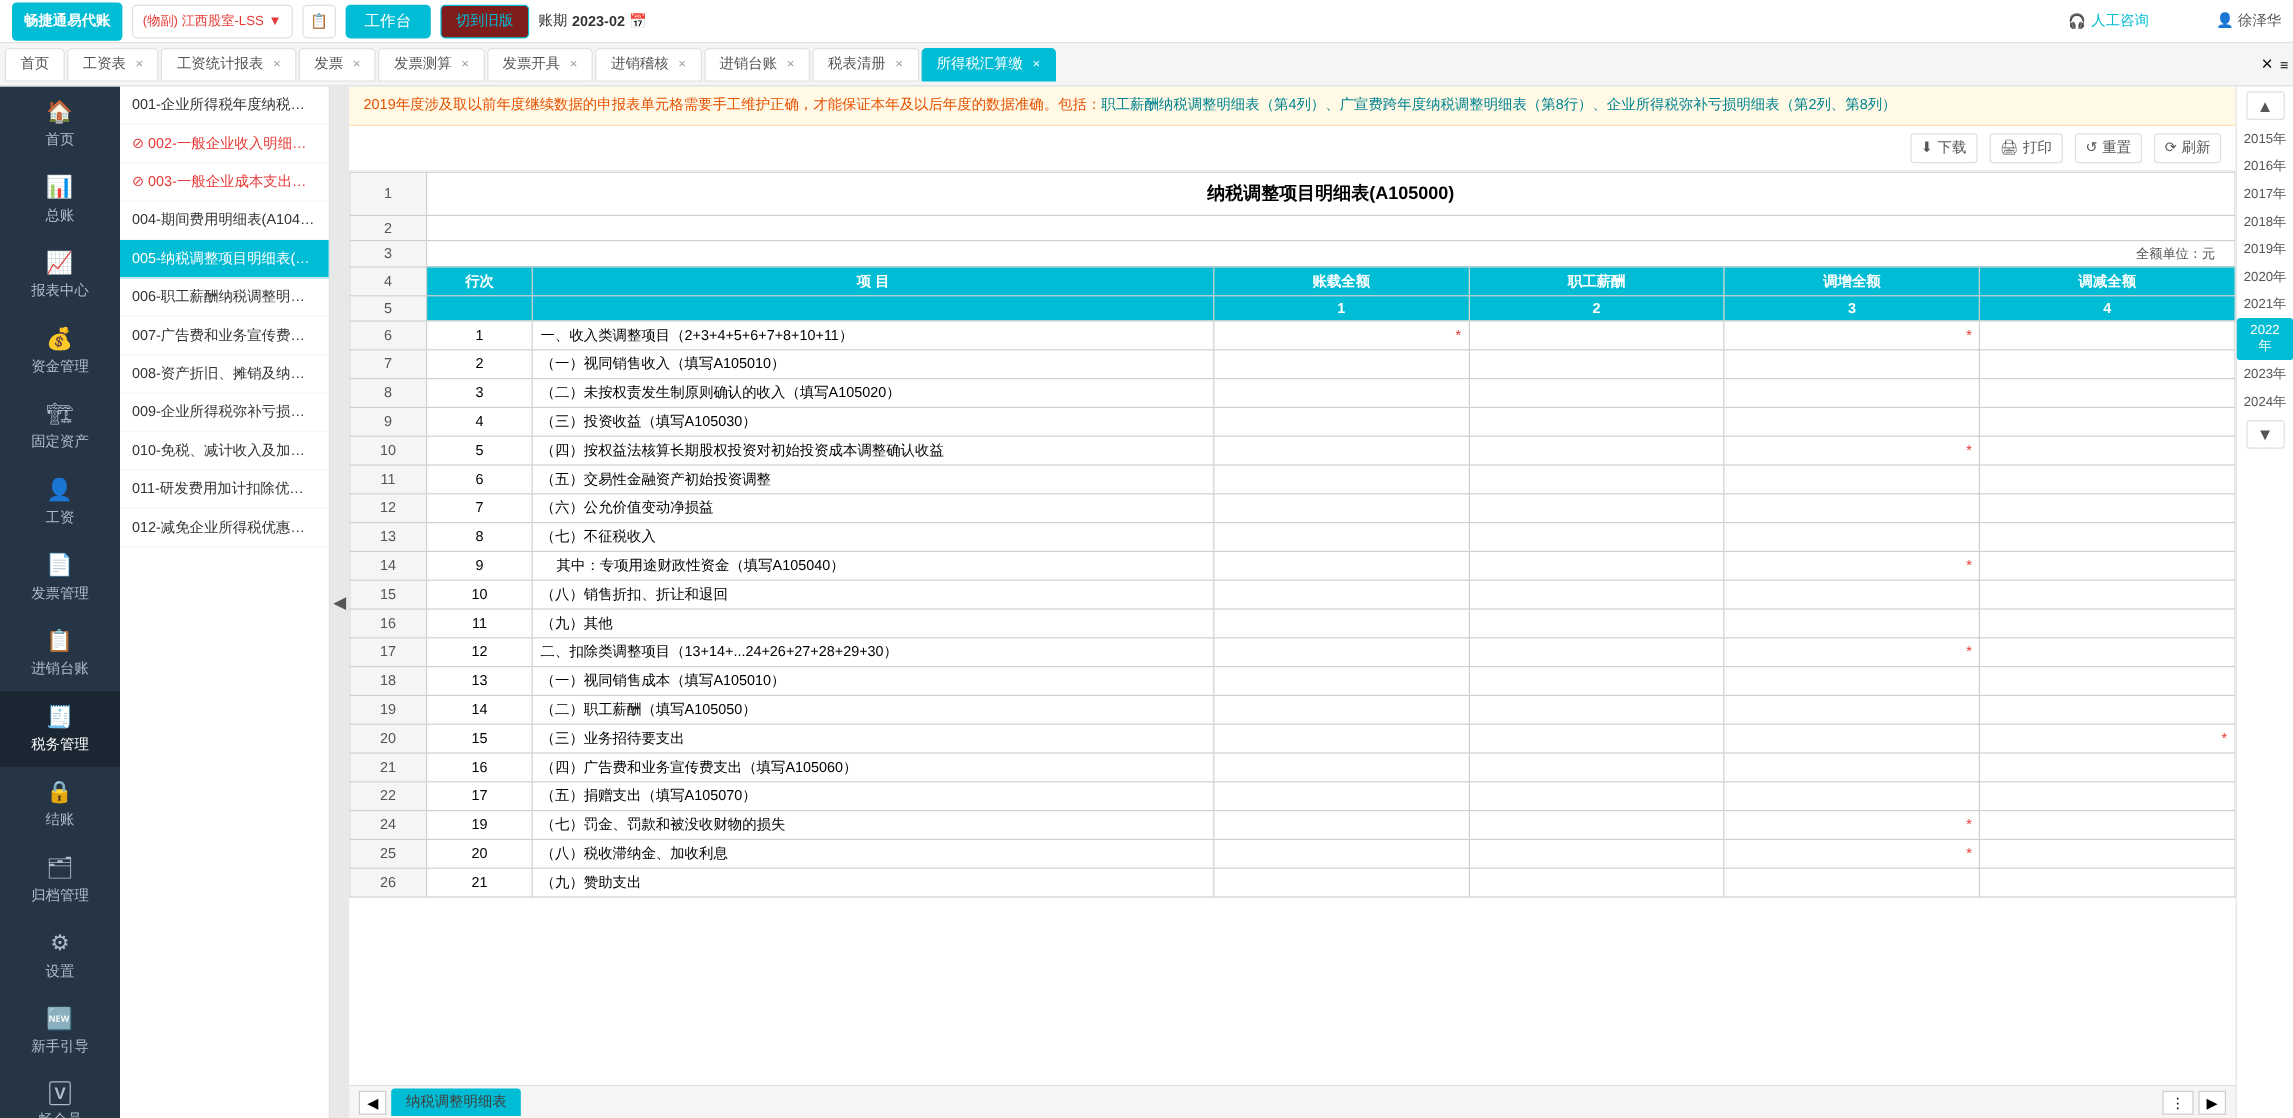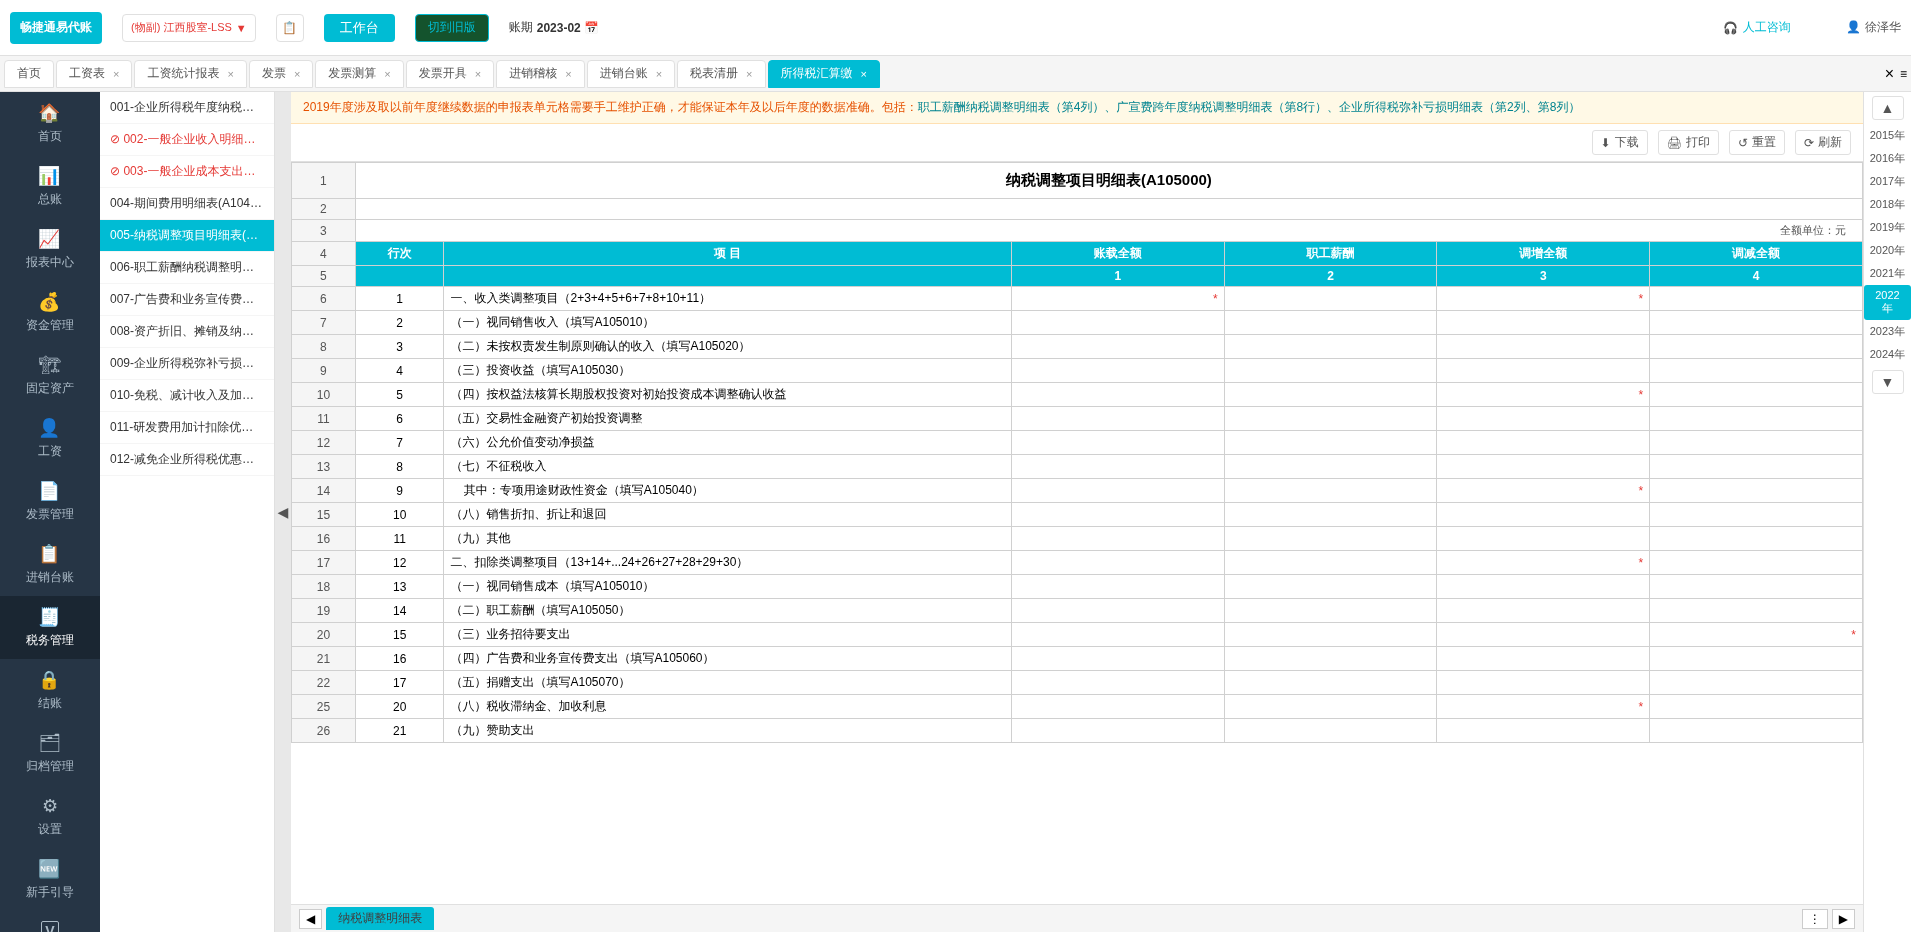"畅捷通易代账" .top-bar { gap: 20px -> 8px; height: 56px -> 36px }
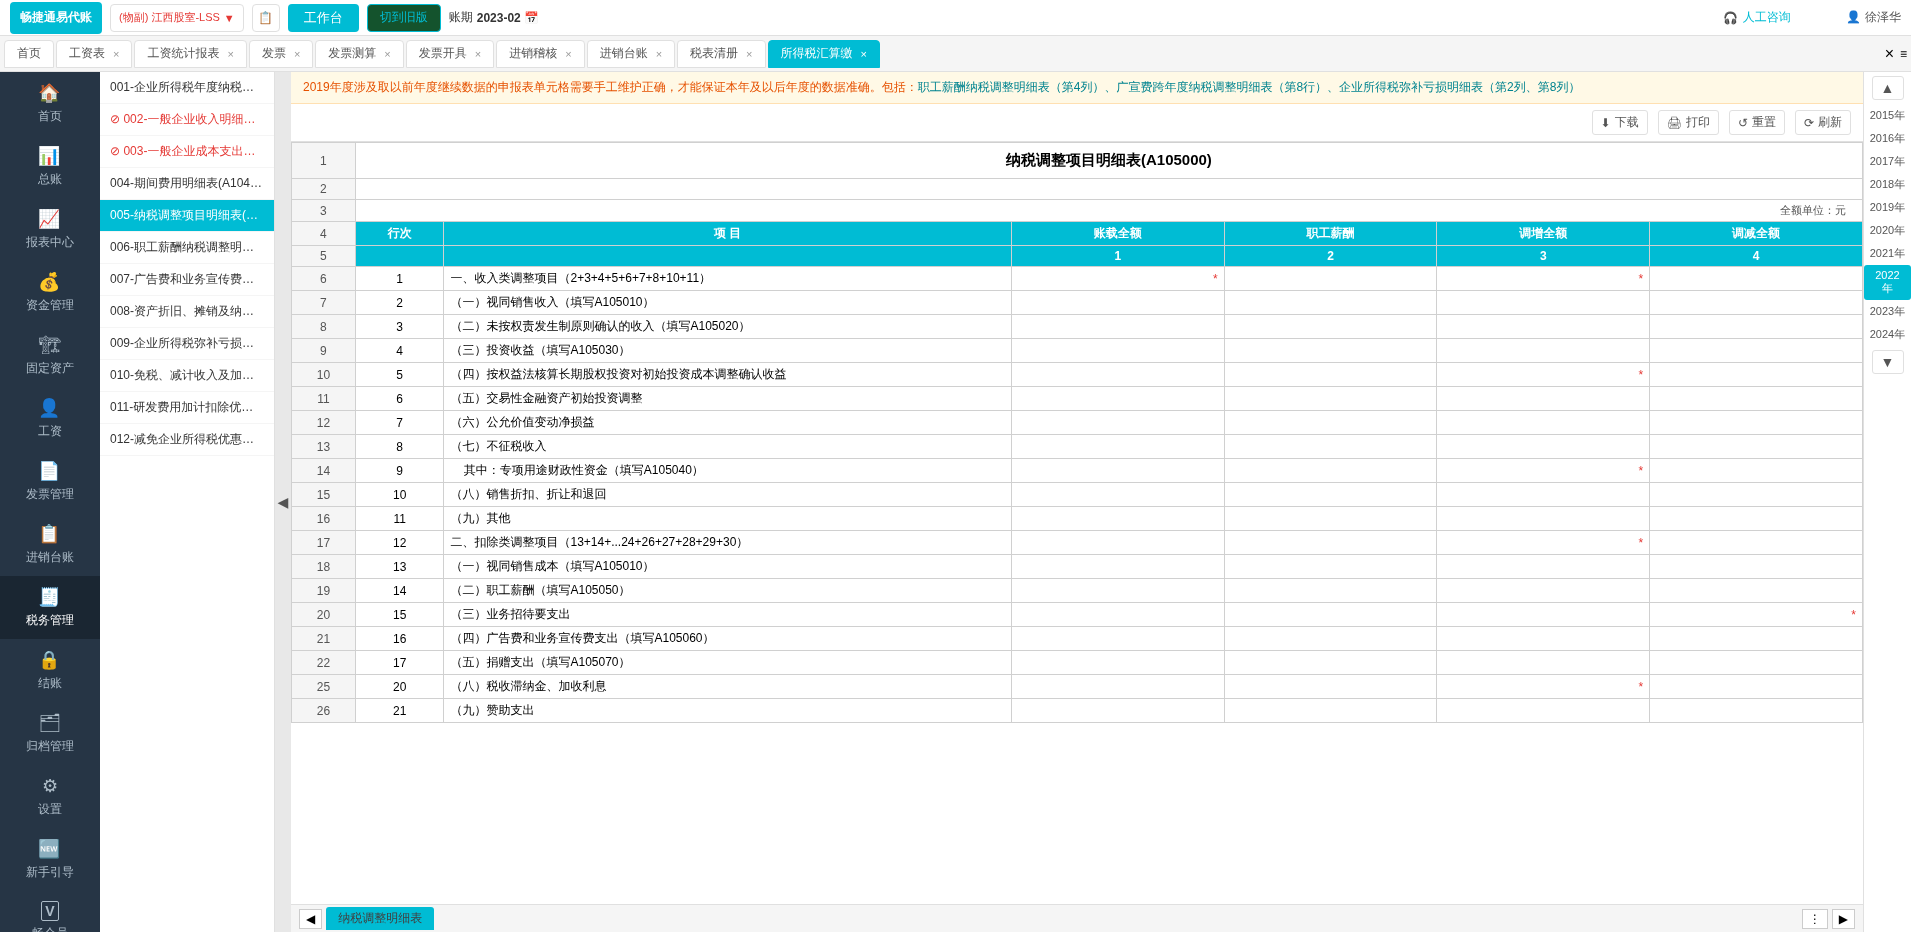"切到旧版" .old-version-btn { background: #14532d -> #7f1d1d }
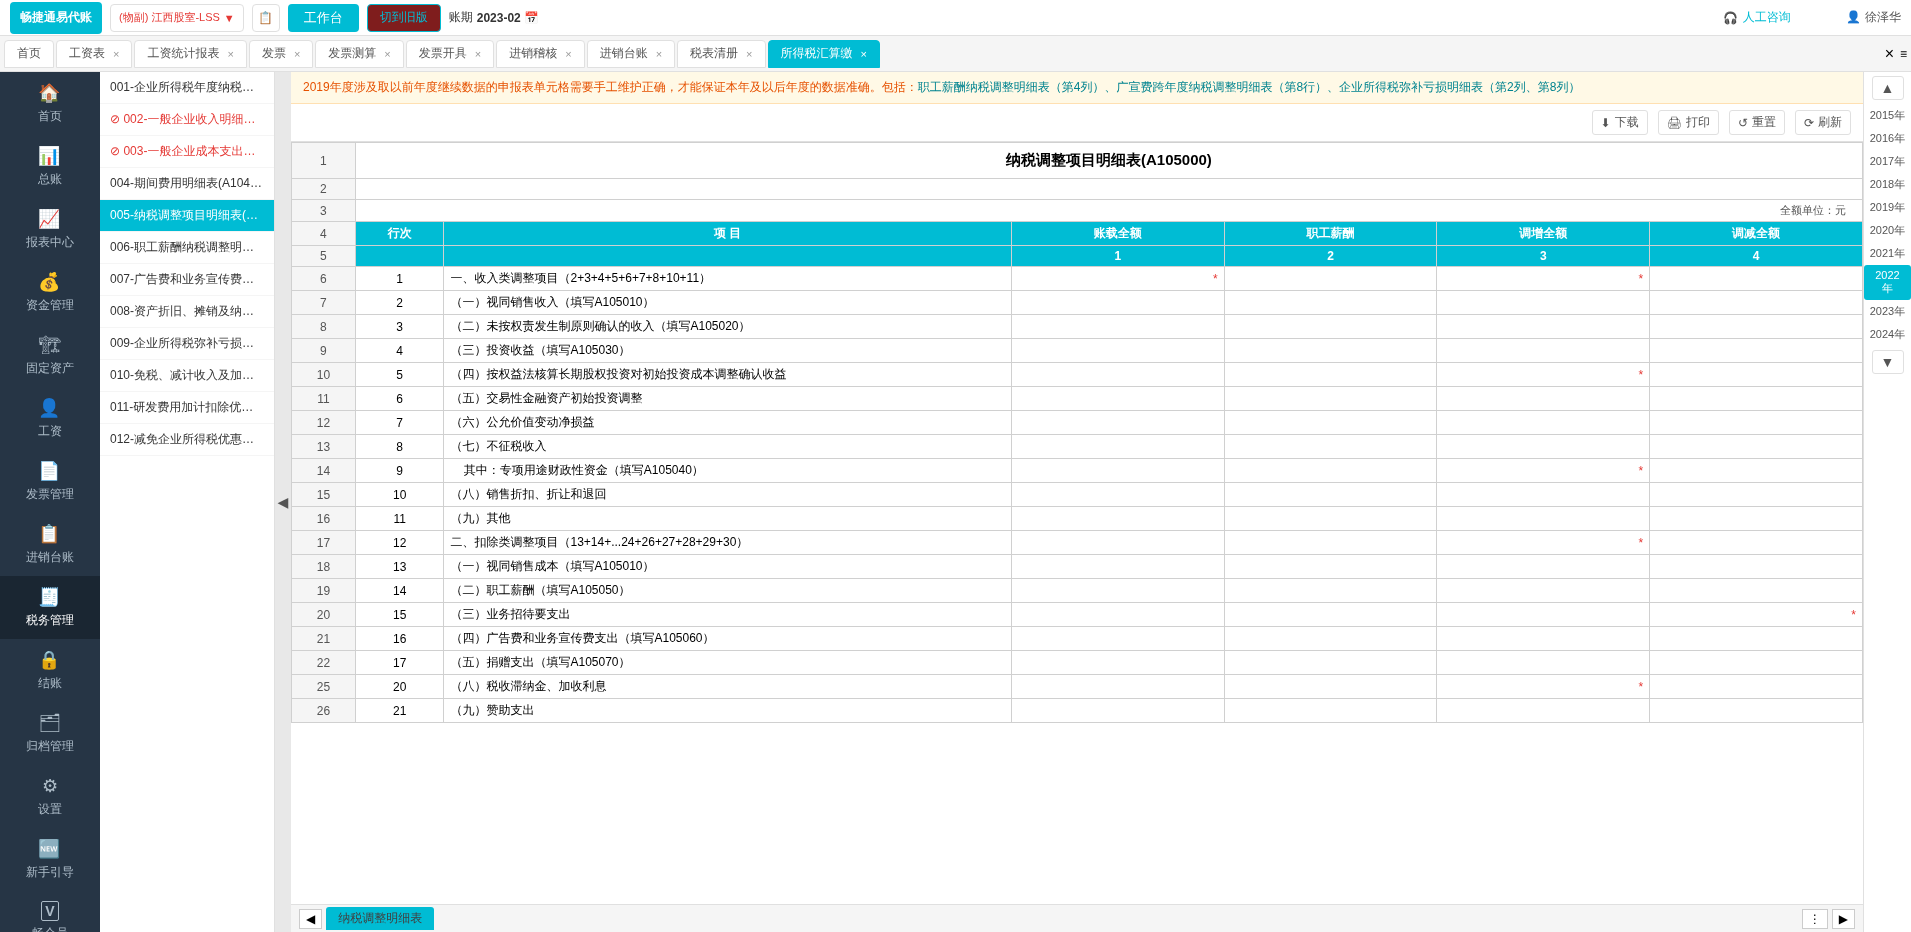"24" tr { html: none -> <tr> <td>24</td> <td>19</td> <td>（七）罚金、罚款和被没收财物的损失</td> <td></td> <td></td> <td><span>*</span></td> <td></td> </tr> }
